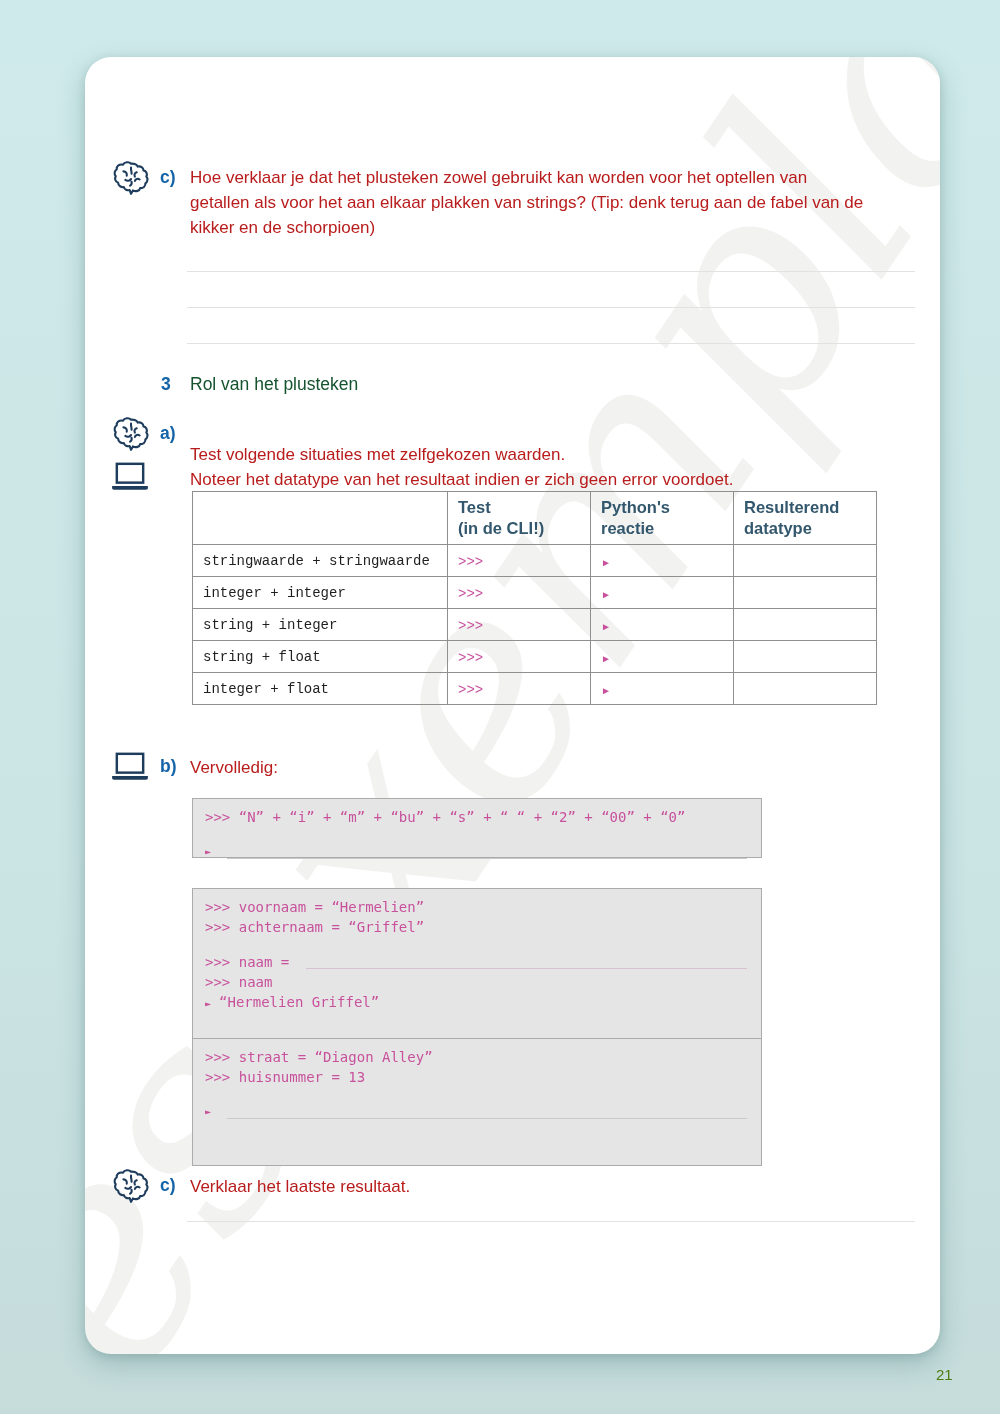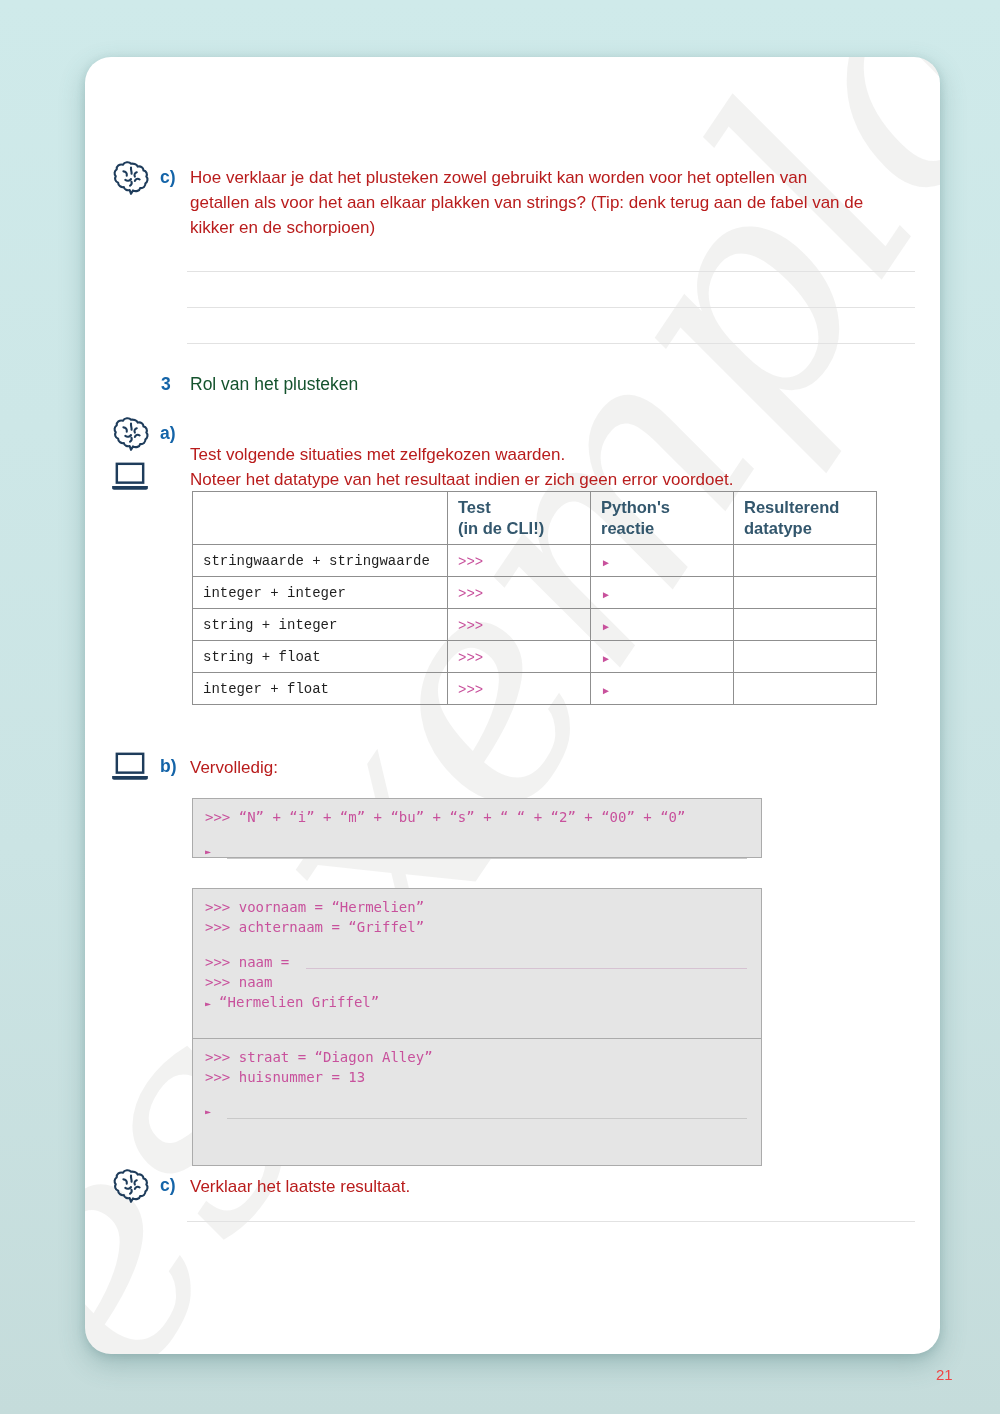"21" .page-number { color: #ef4444 -> #4d7c0f }
